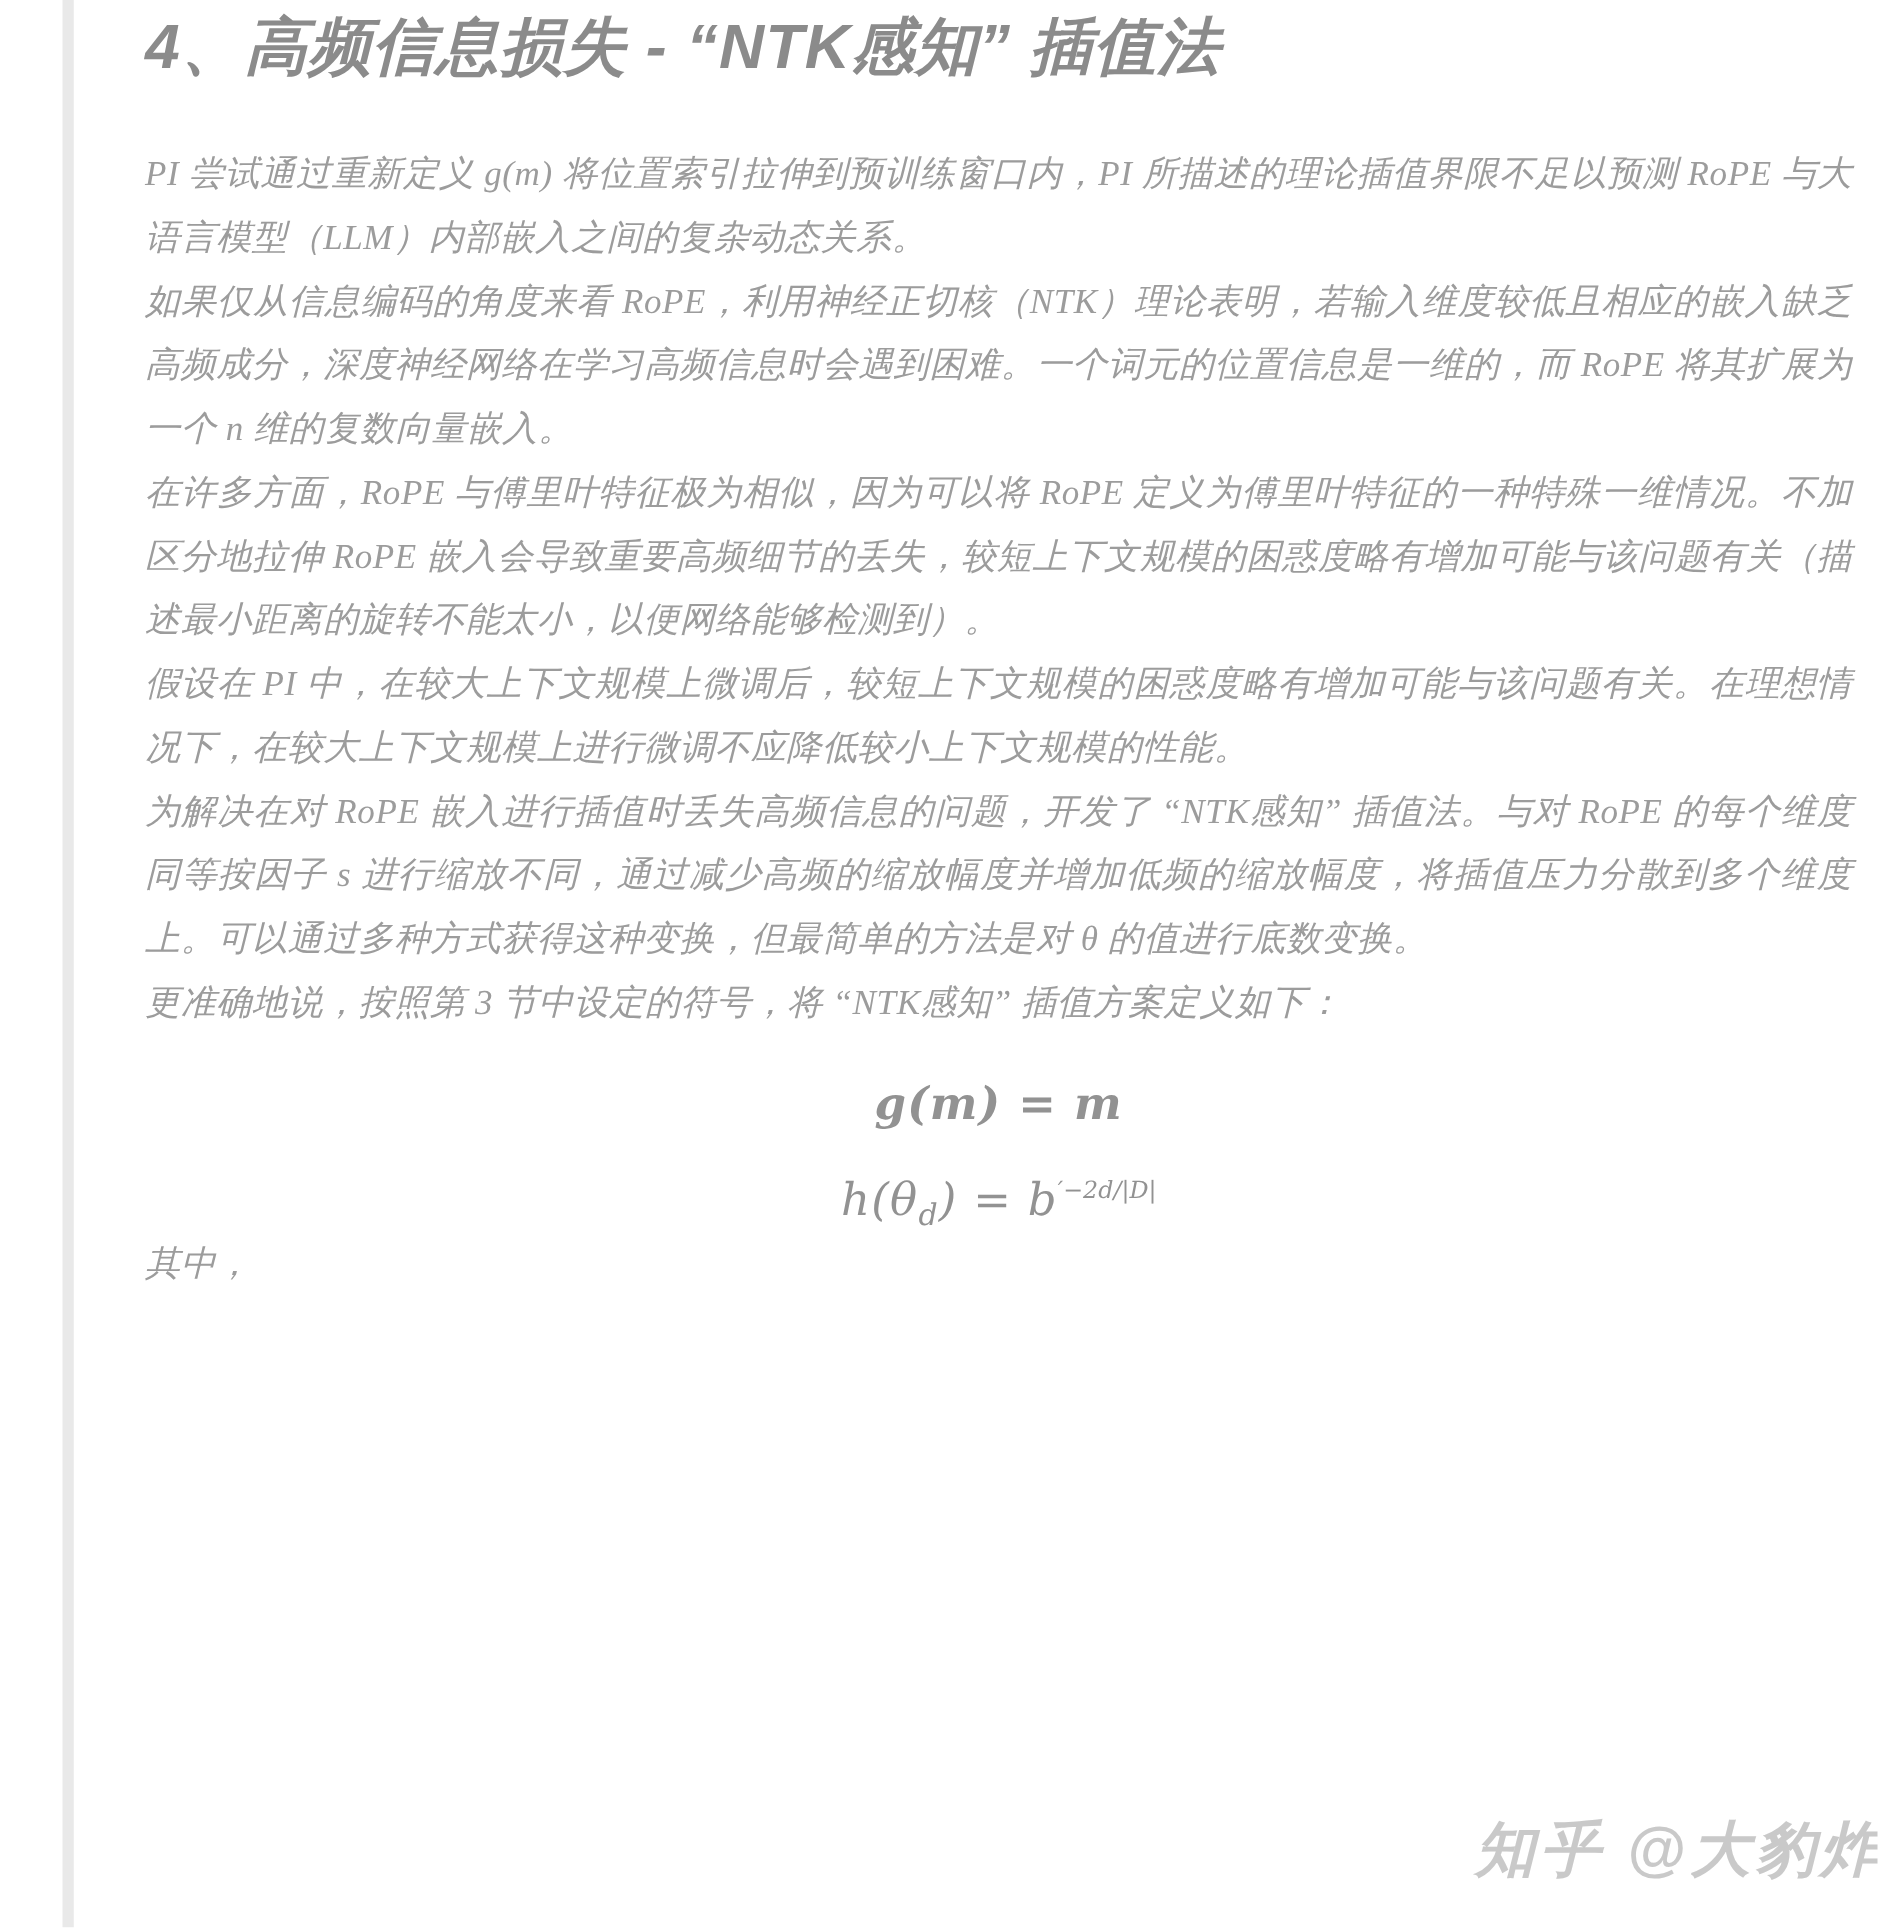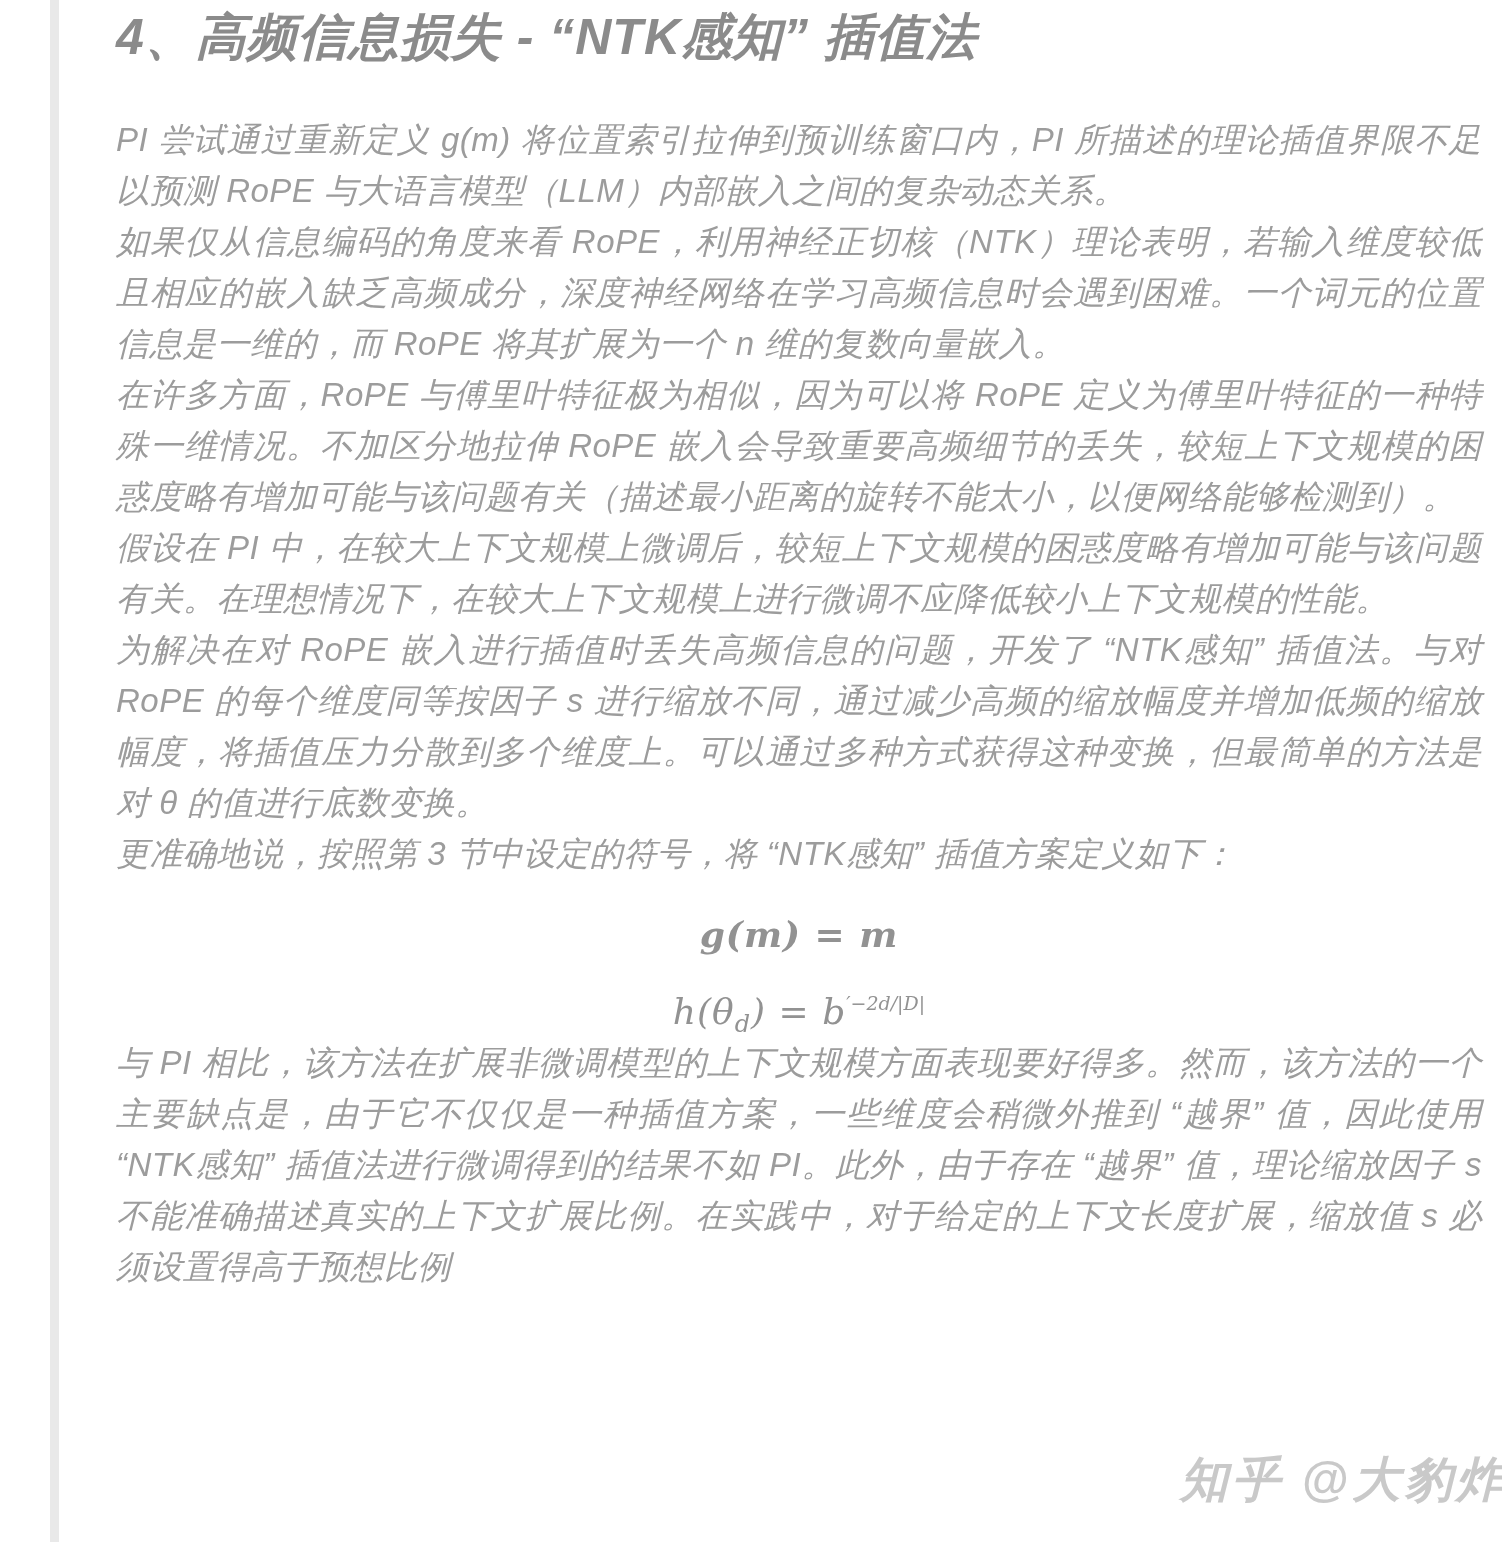"PI 尝试通过重新定义 g(m) 将位置索引拉伸到预训练窗口内，PI" p.body { font-family: Liberation Sans, sans-serif -> Liberation Serif, serif; font-size: 33px -> 28px }
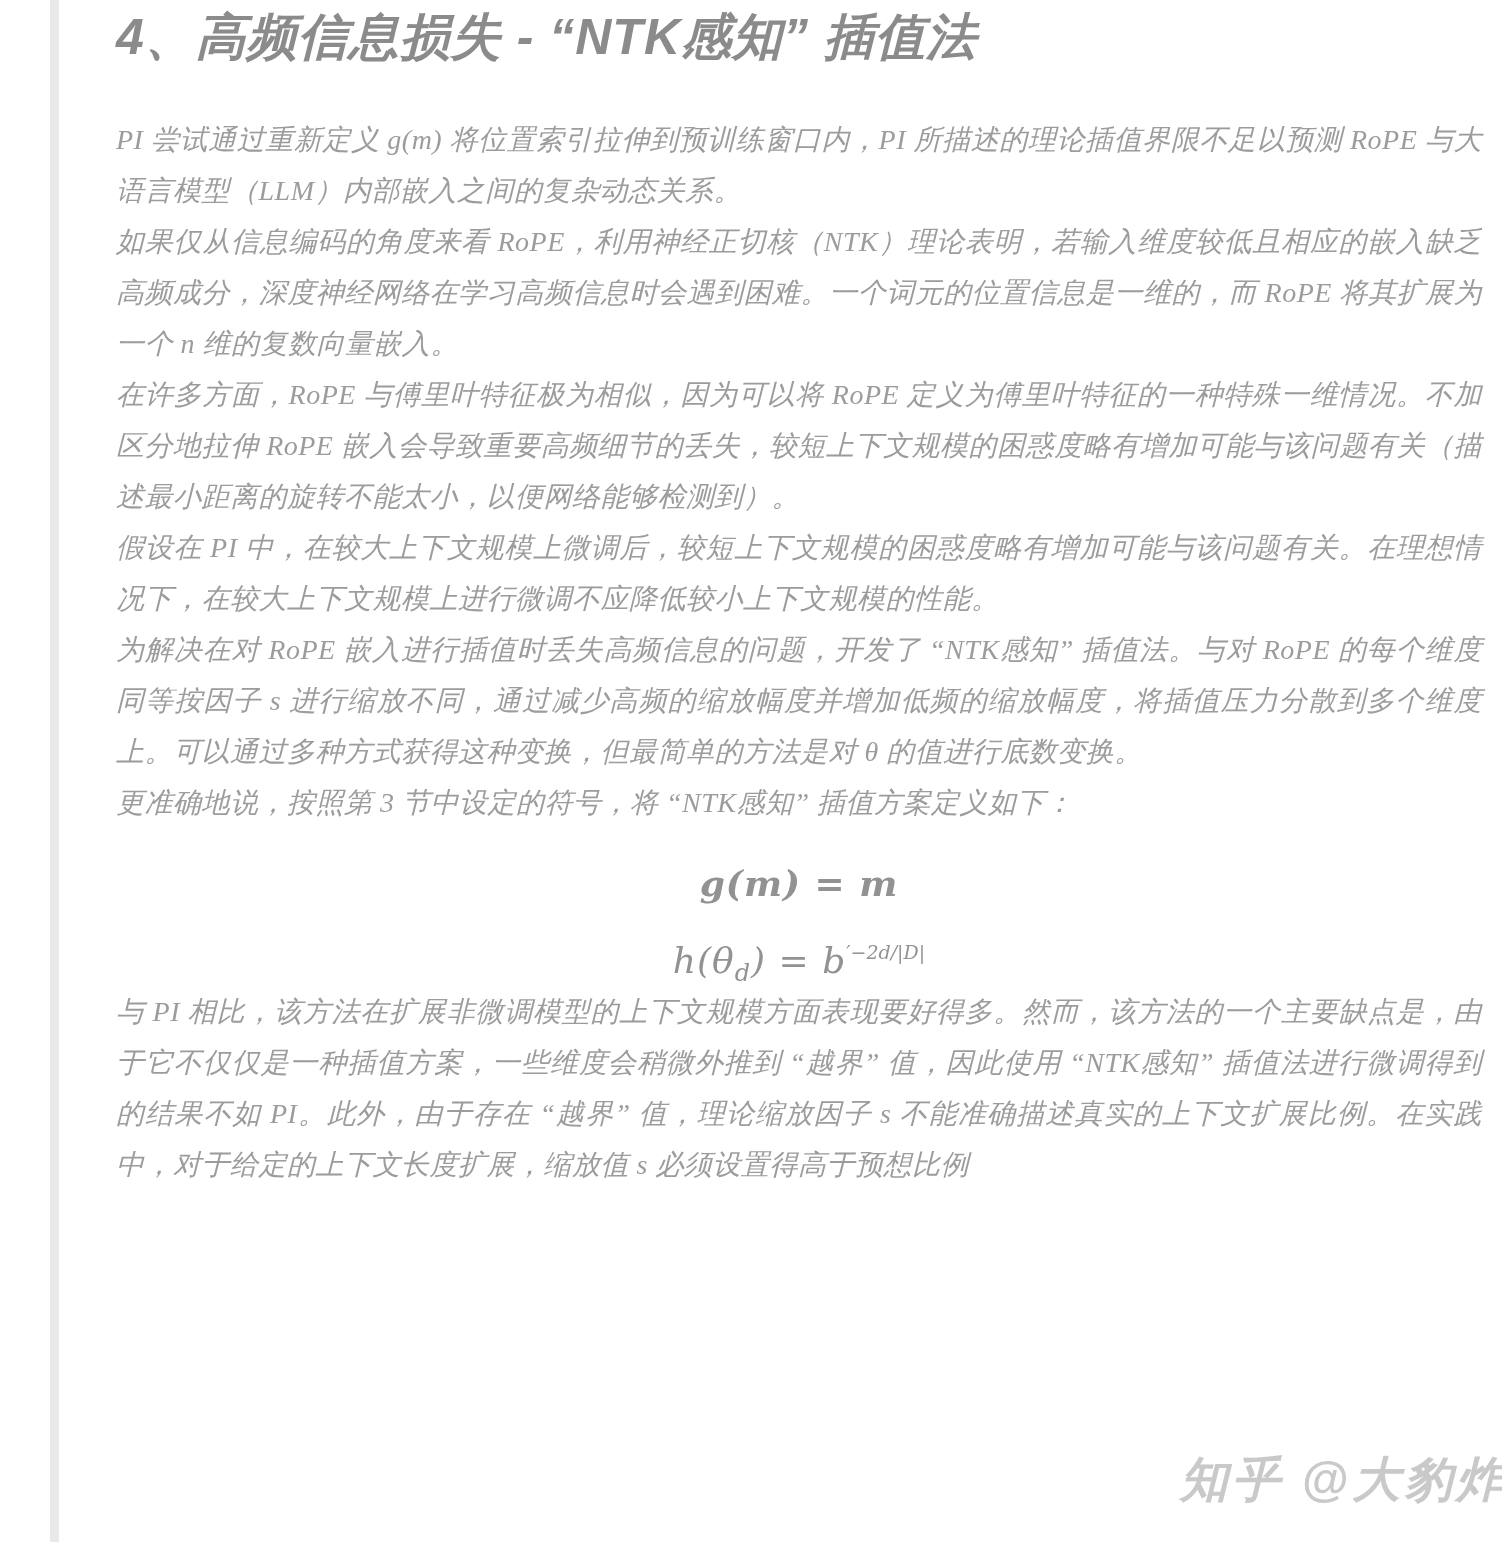"其中，" p.body { html: none -> <p>其中，</p> }
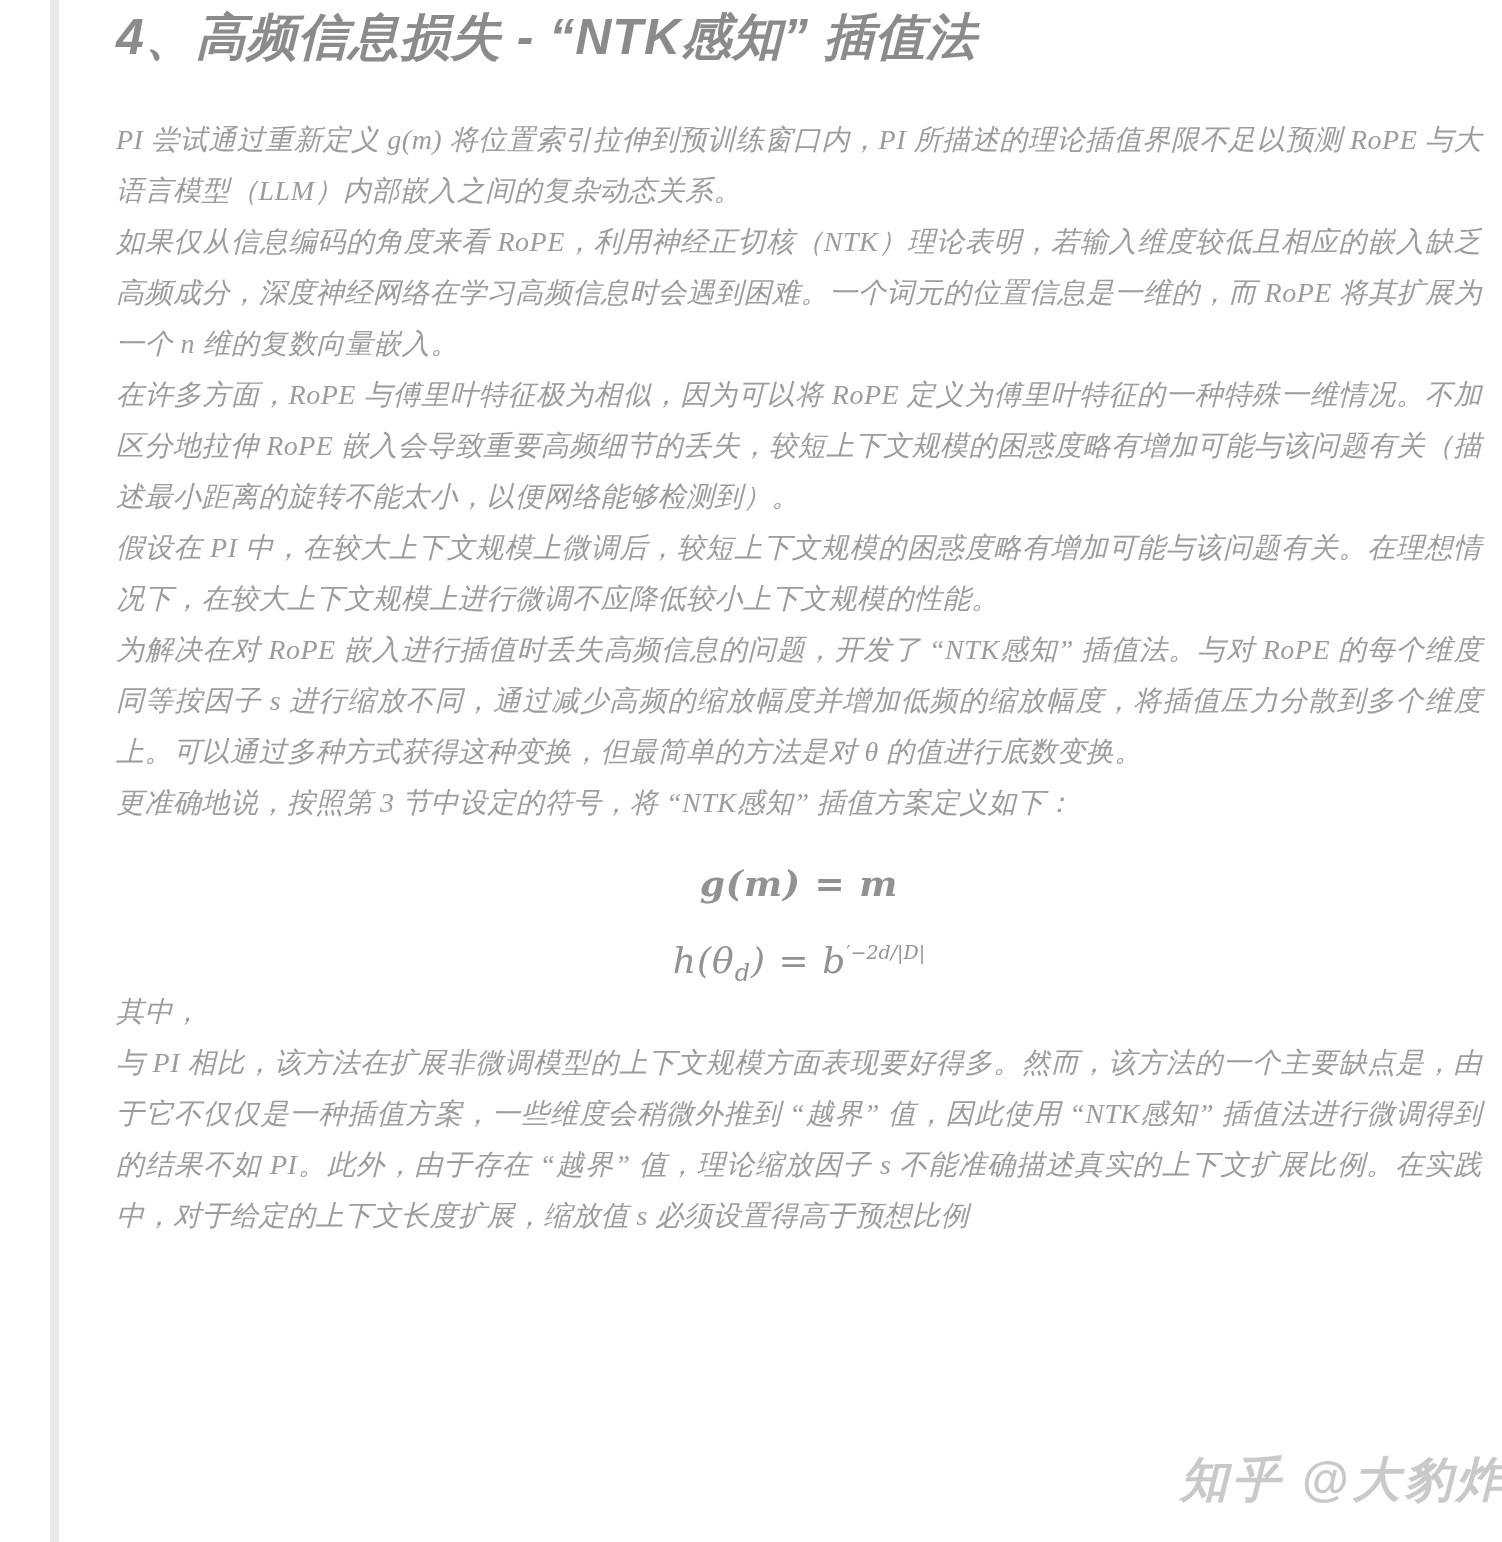"与 PI" p.body { html: <p>与 PI 相比，该方法在扩展非微调模型的上下文规模方面表现要好得多。然而，该方法的一个主要缺点是，由于它不仅仅是一种插值方案，一些维度会稍微外推到 “越界” 值，因此使用 “NTK感知” 插值法进行微调得到的结果不如 PI。此外，由于存在 “越界” 值，理论缩放因子 s 不能准确描述真实的上下文扩展比例。在实践中，对于给定的上下文长度扩展，缩放值 s 必须设置得高于预想比例</p> -> none }
